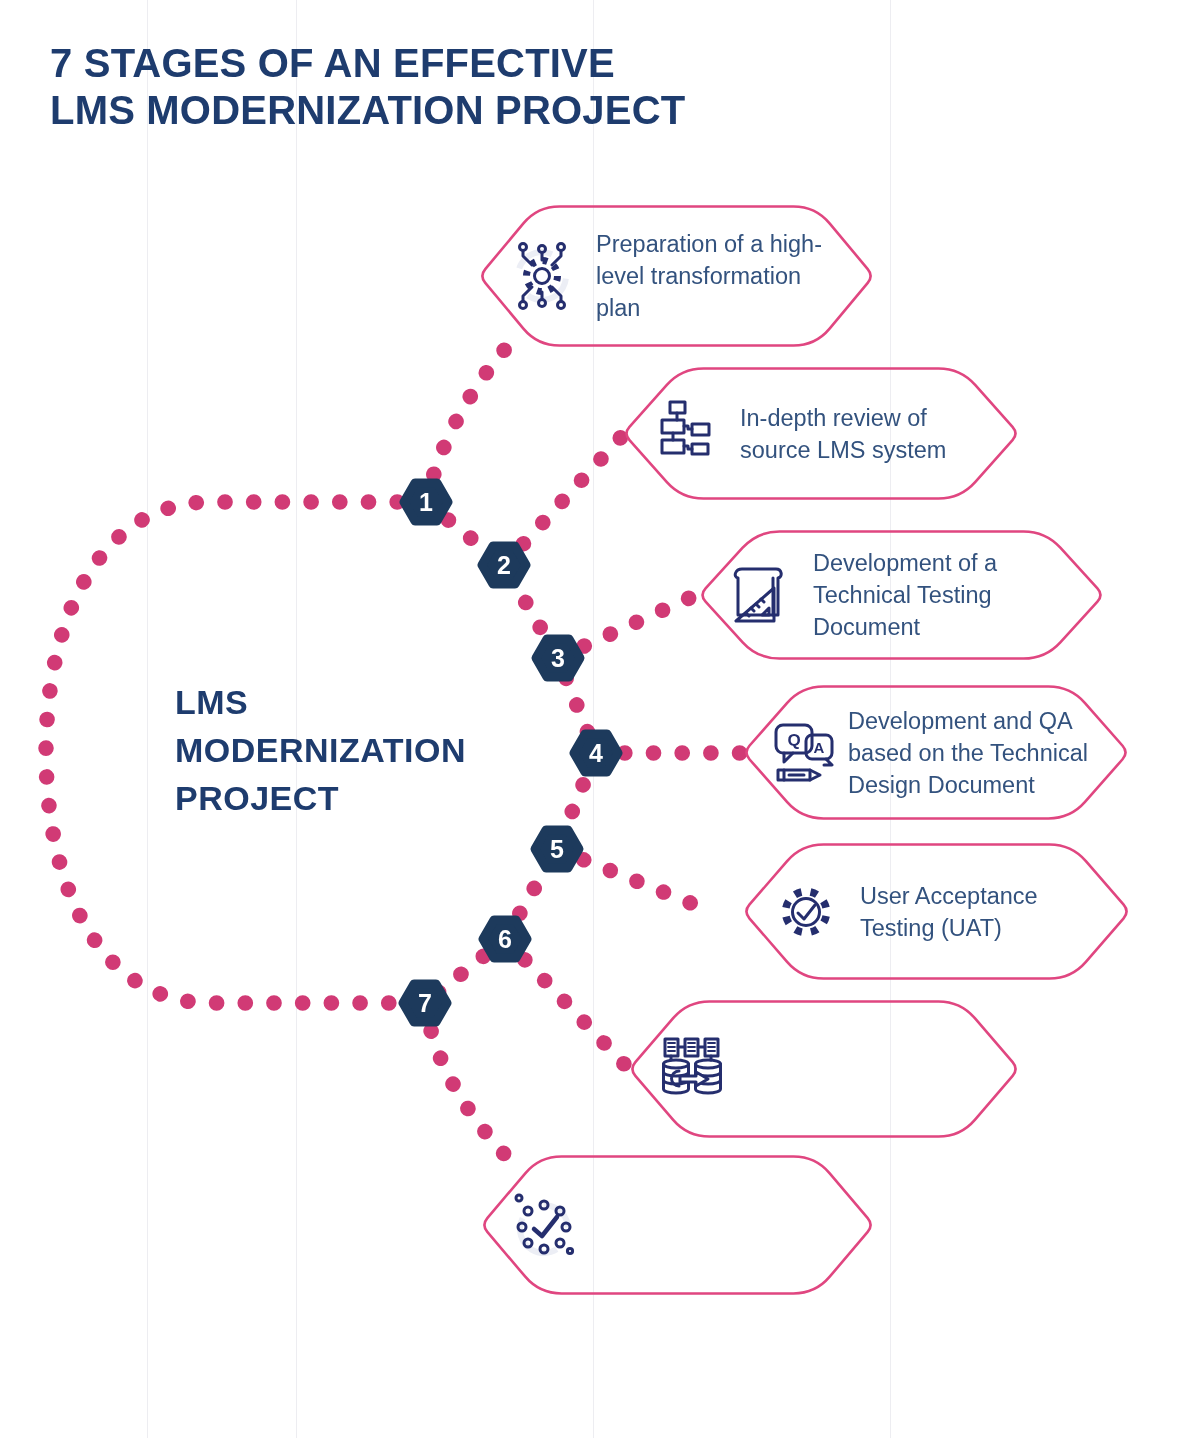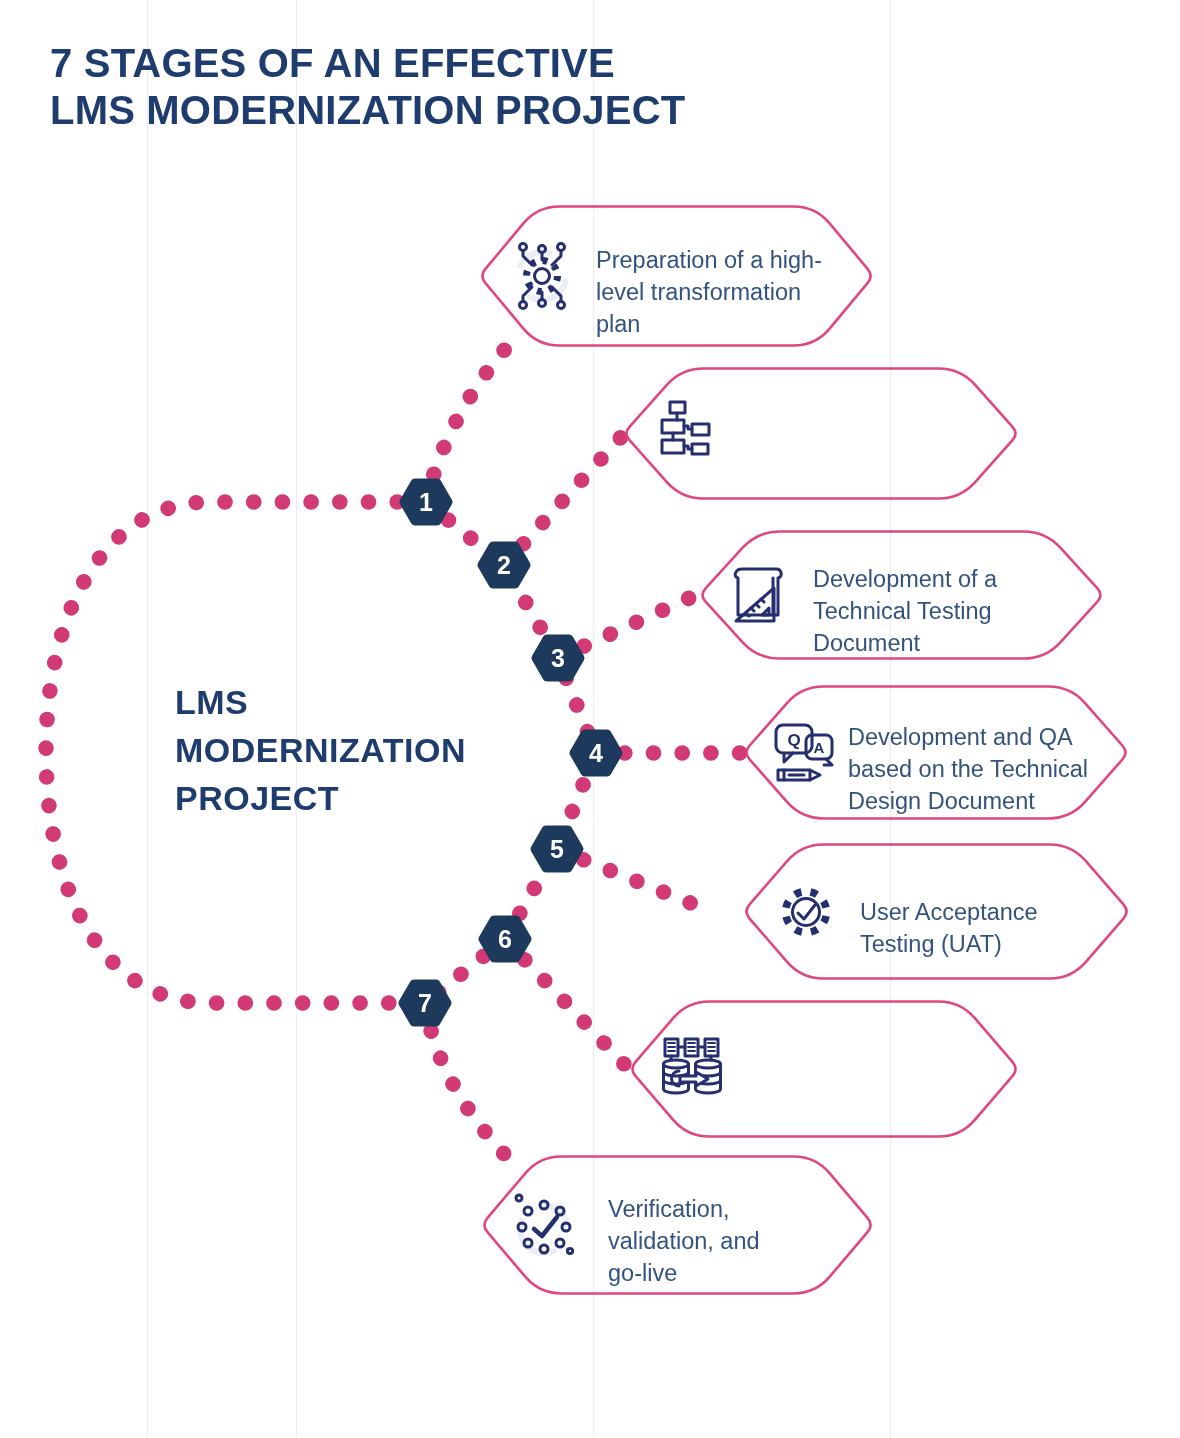"Preparation of a high- level" .card .label { margin-top: 16px -> none }
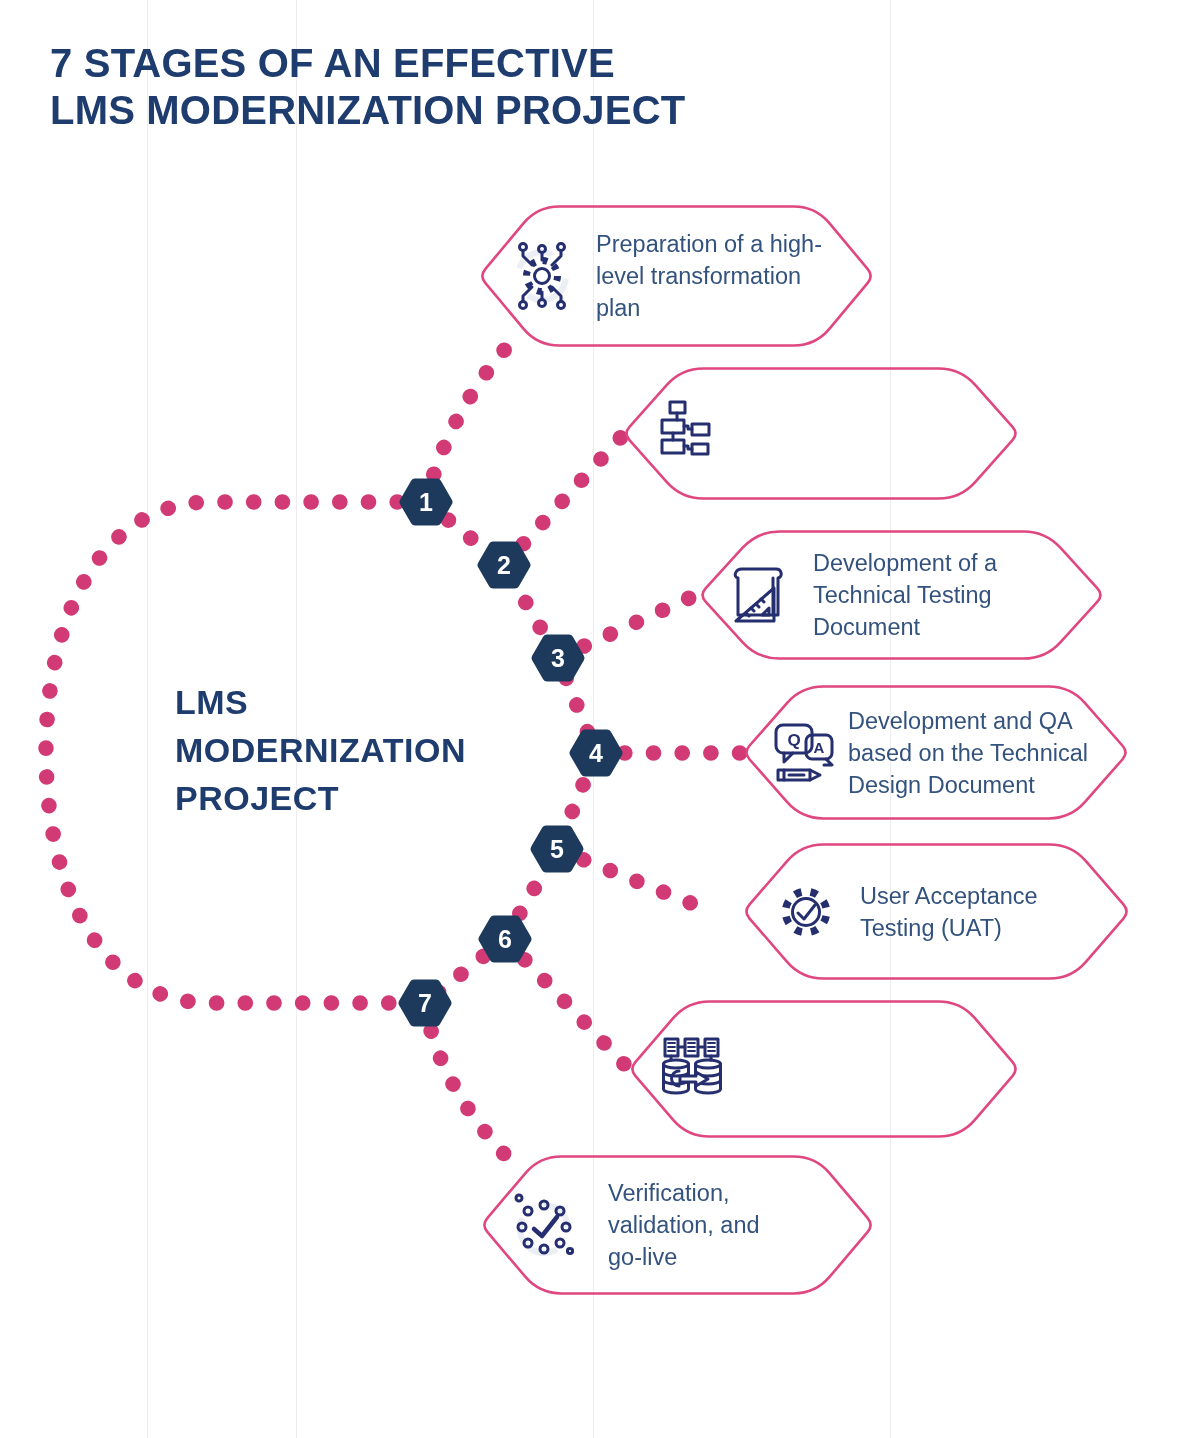"In-depth review of source LMS" div.label { html: none -> <div>In-depth review of source LMS system</div> }
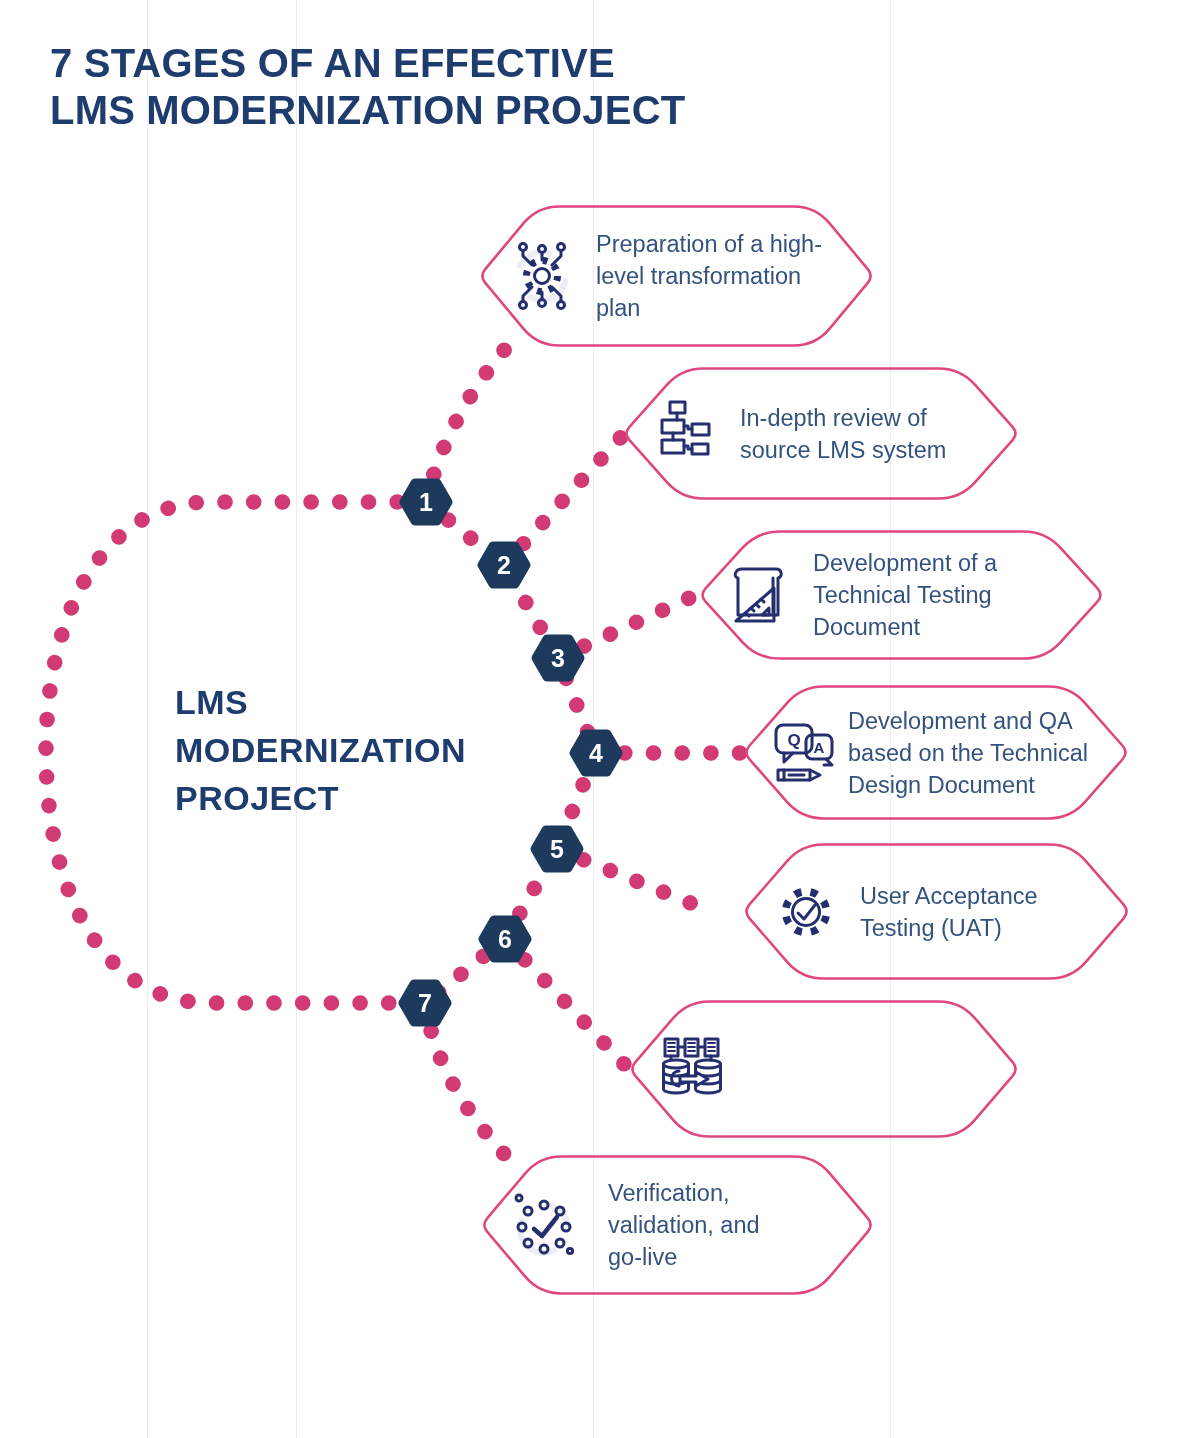"Verification, validation, and go-live" div.label { html: <div>Verification, validation, and go-live</div> -> none }
